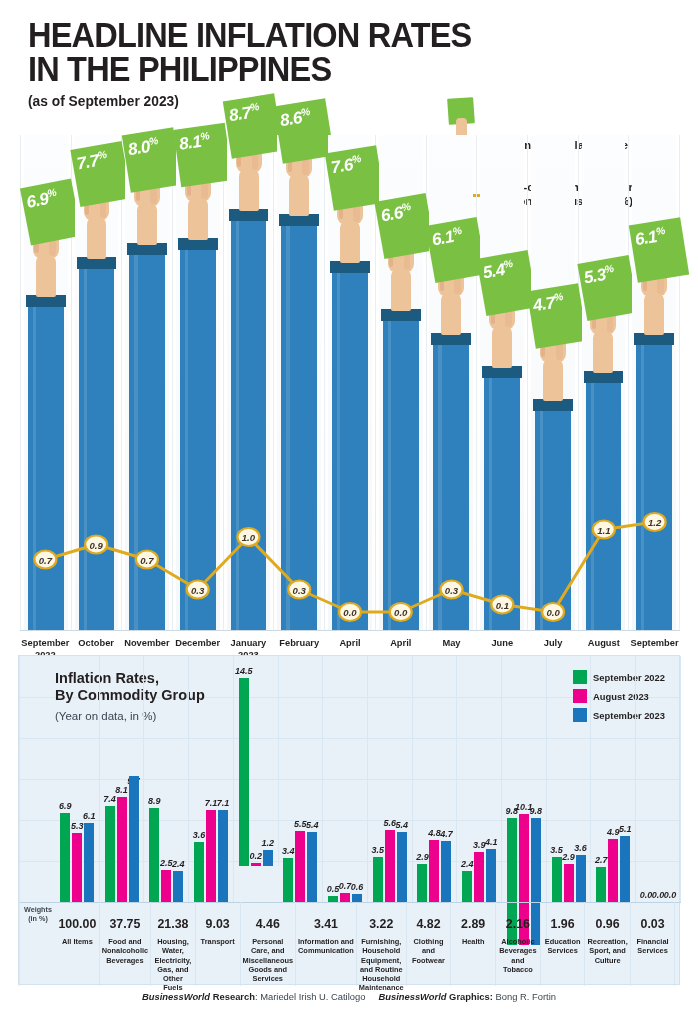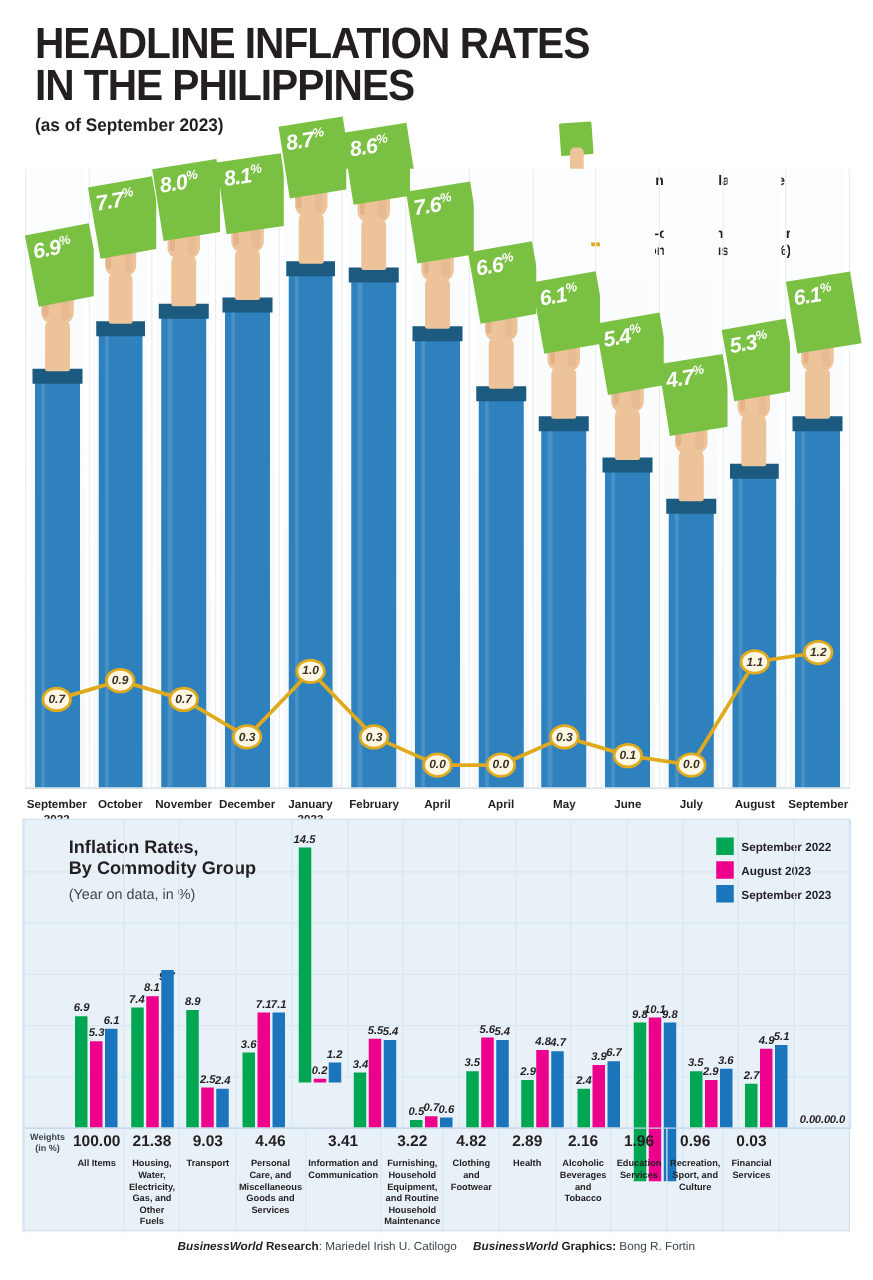"6.7" b { text: 6.7 -> 4.1 }
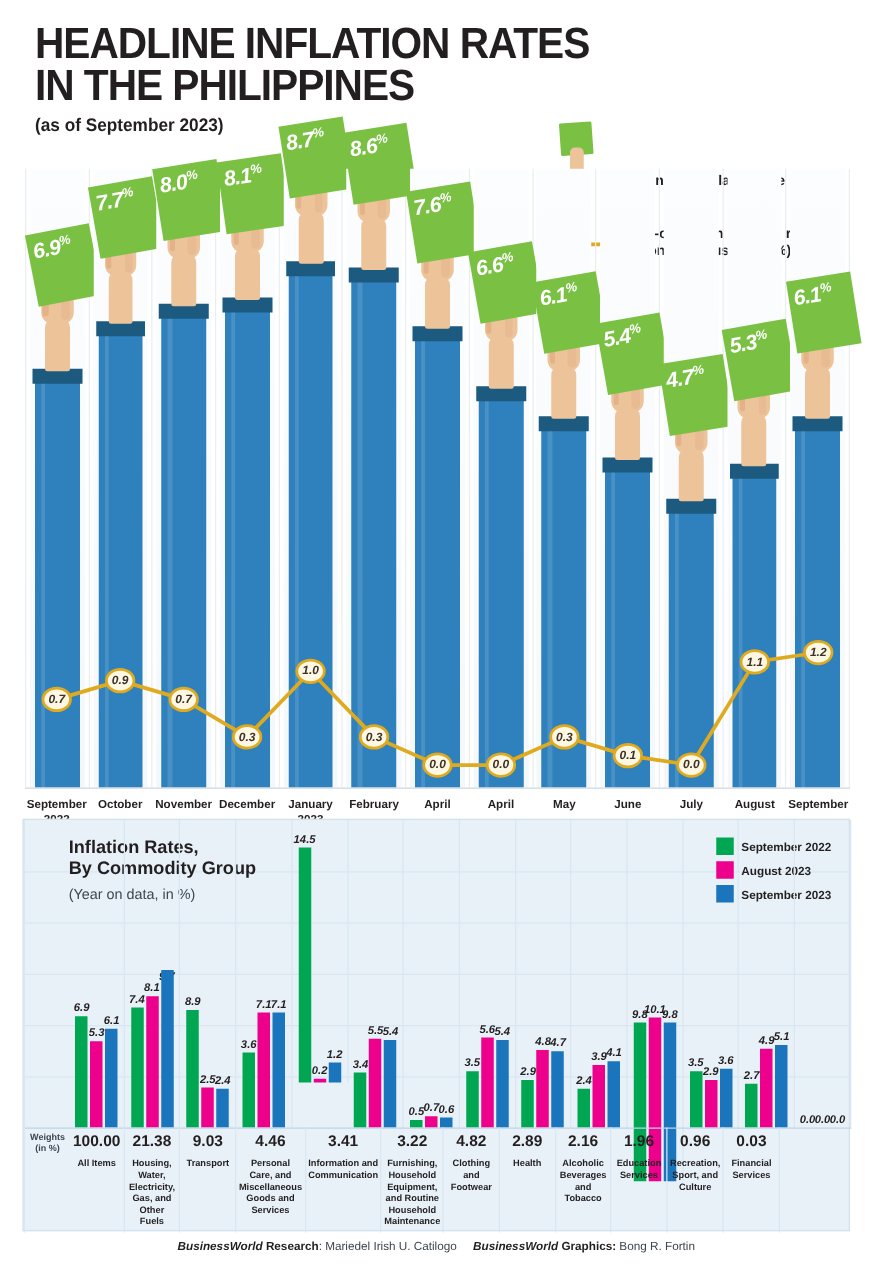"100.00" .wcell { padding-top: 4px -> 15px }
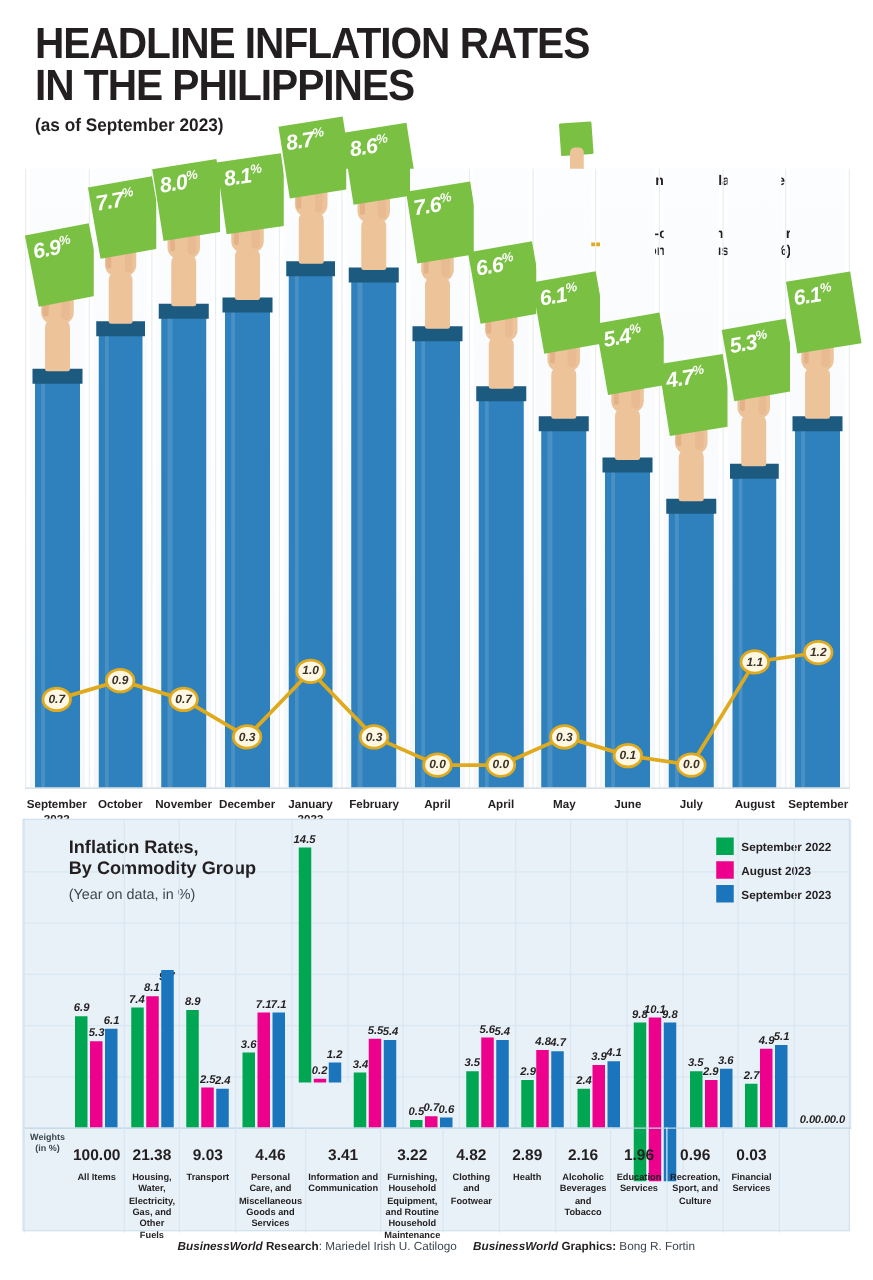"37.75" div.wcell { html: none -> <div> <div>37.75</div> <div>Food and Nonalcoholic Beverages</div> </div> }
